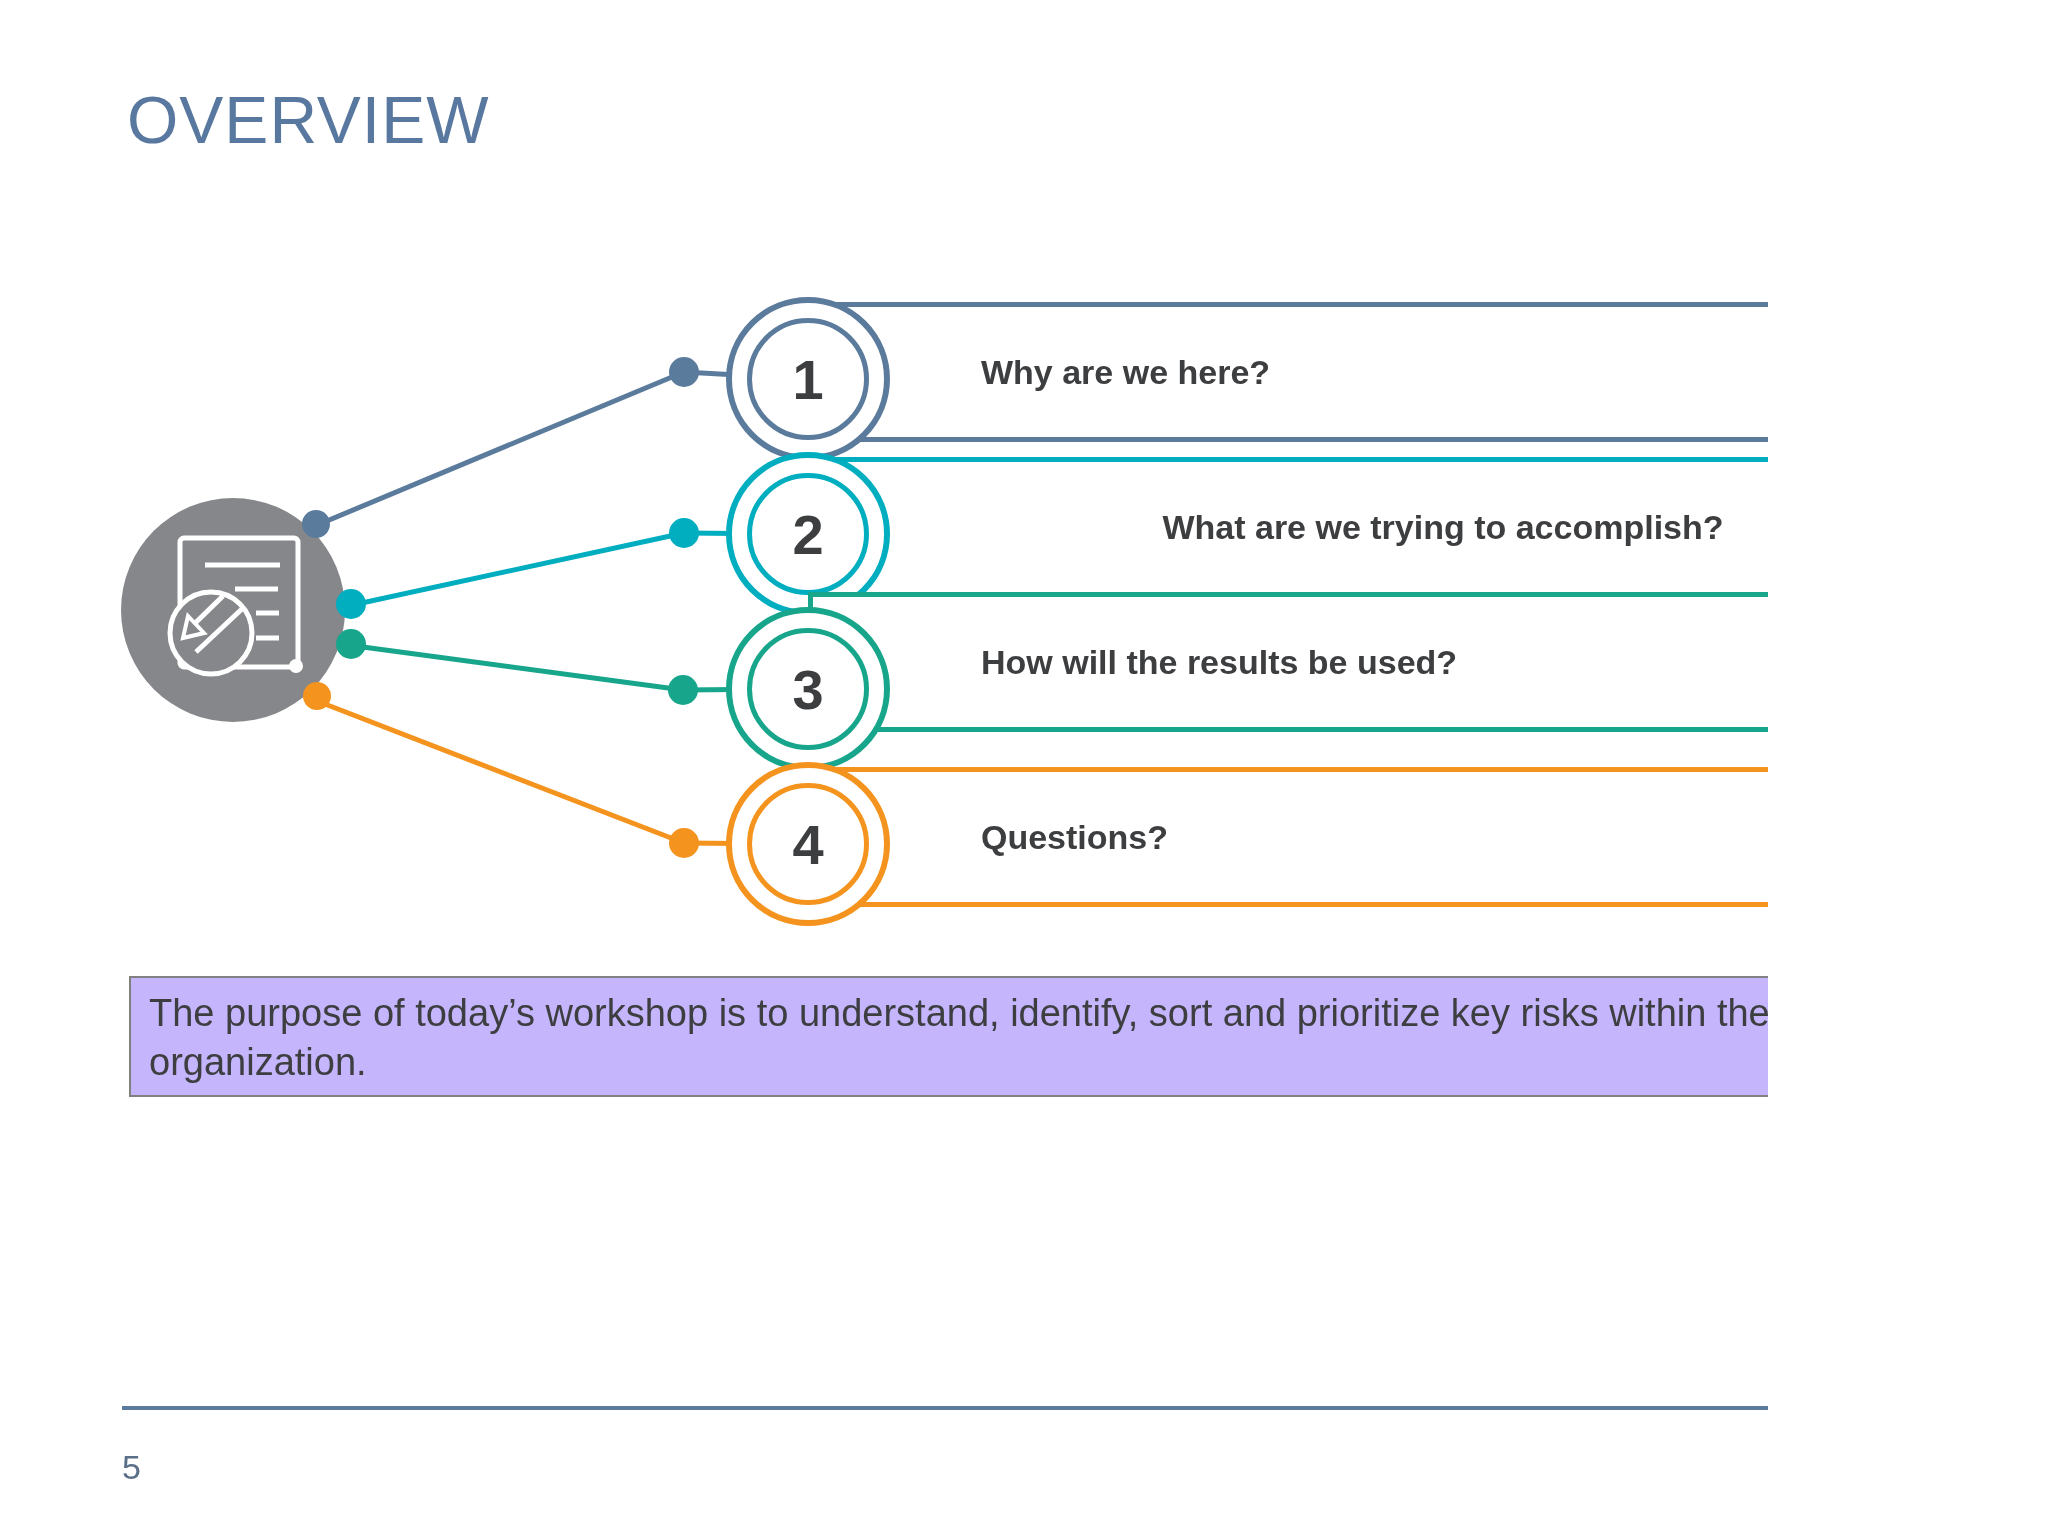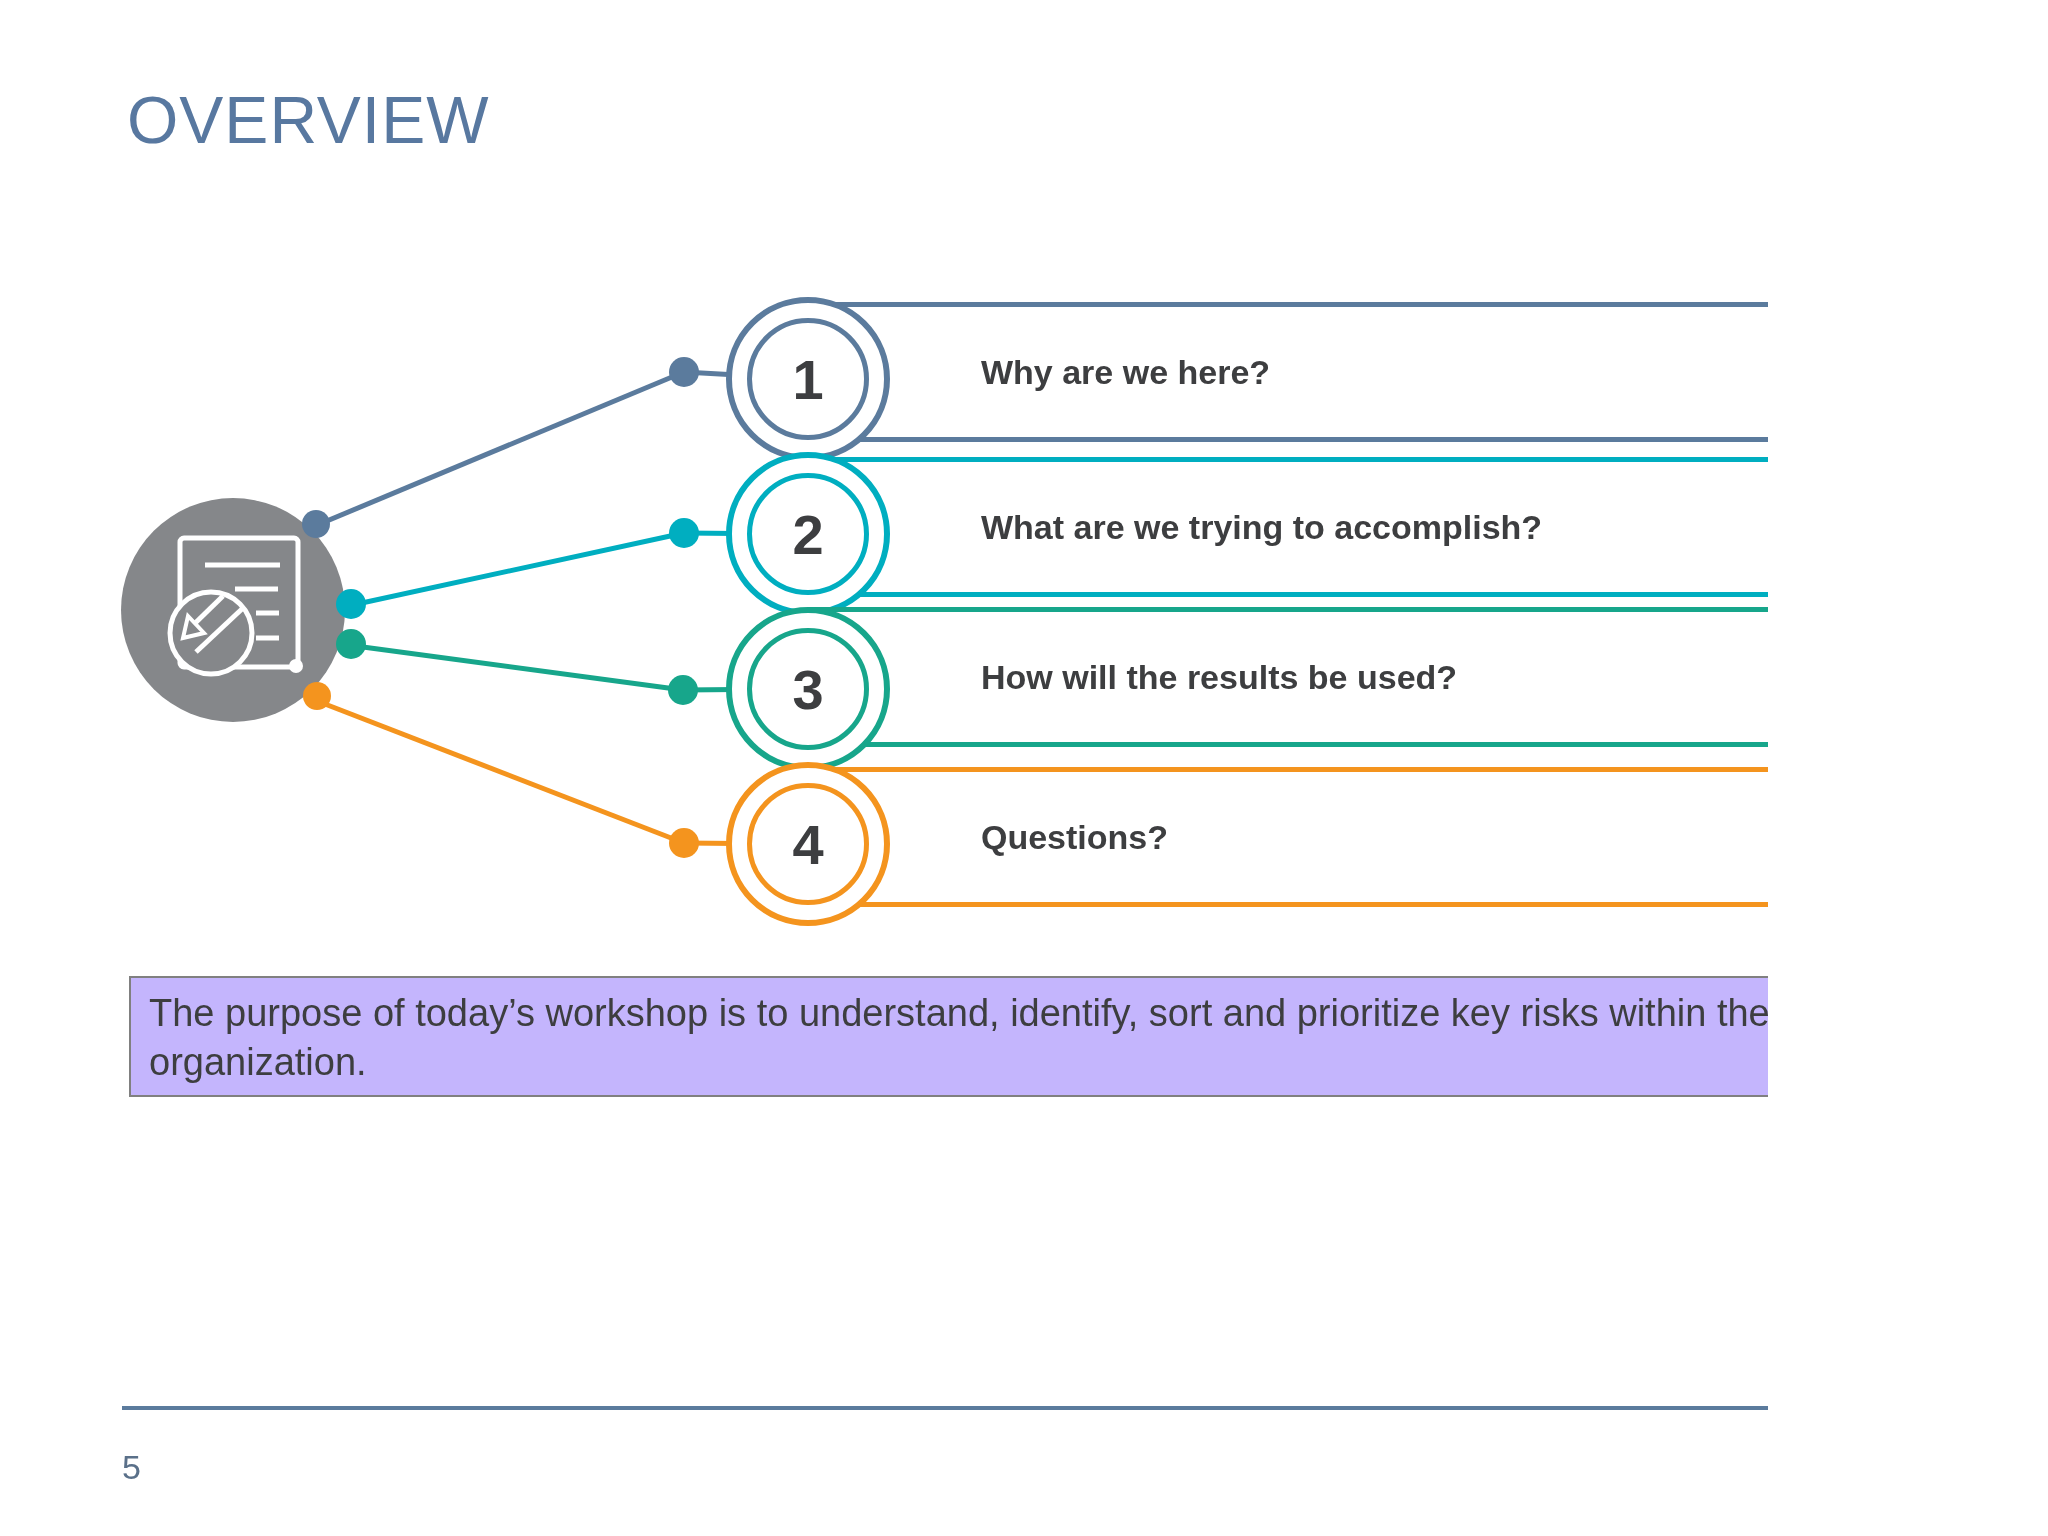"What are we trying to" .r2 .box { justify-content: none -> center }
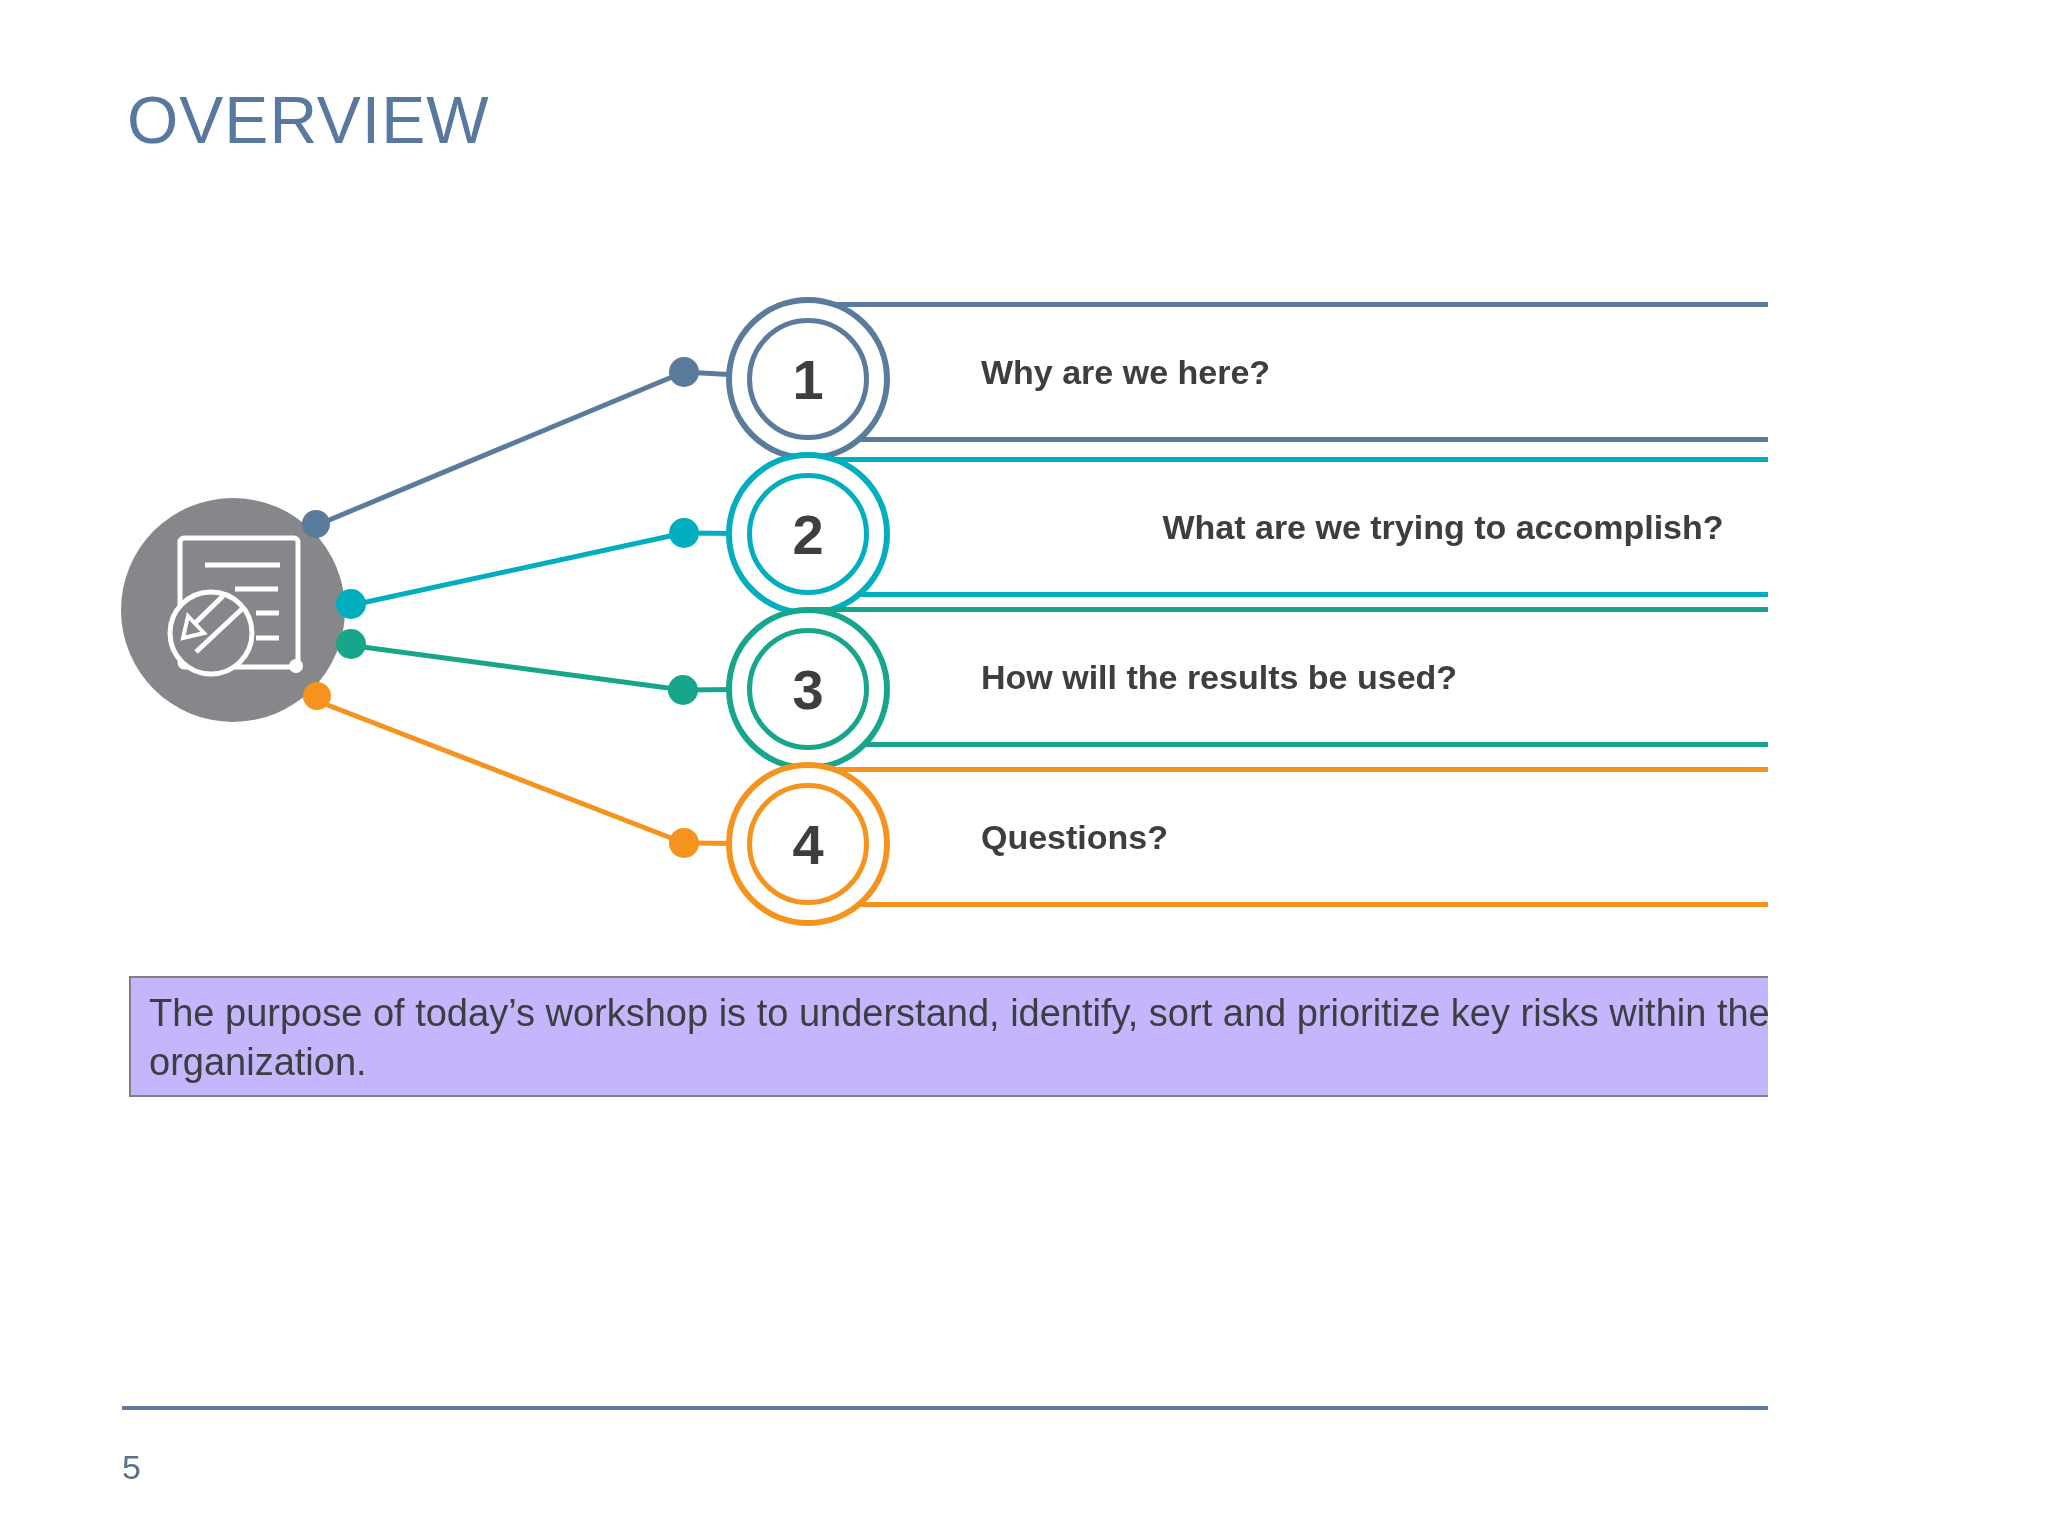"How will the results be" .r3 .box { top: 607px -> 592px }
